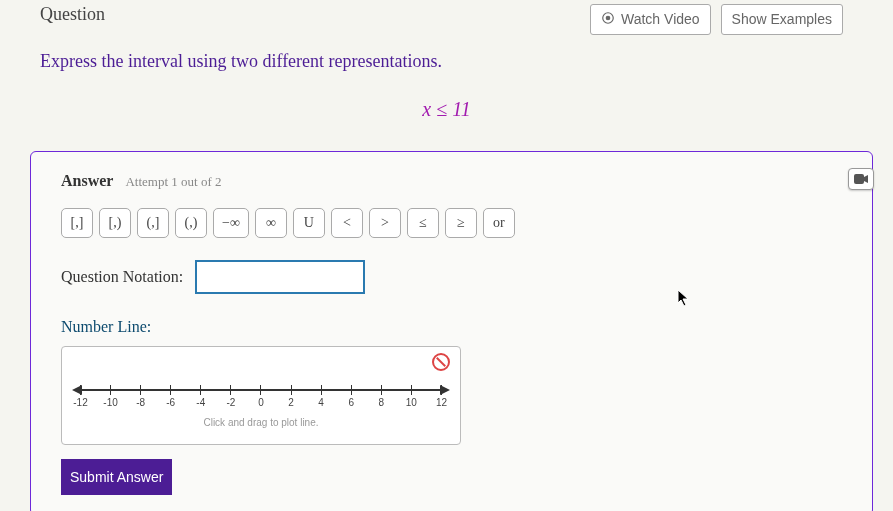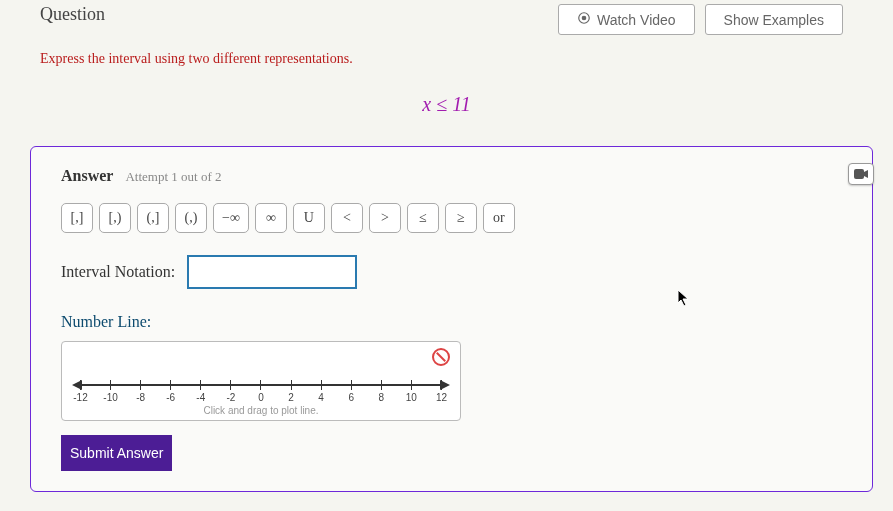"Watch Video" .header-btn { align-items: center -> none; padding: 6px 18px -> 6px 10px }
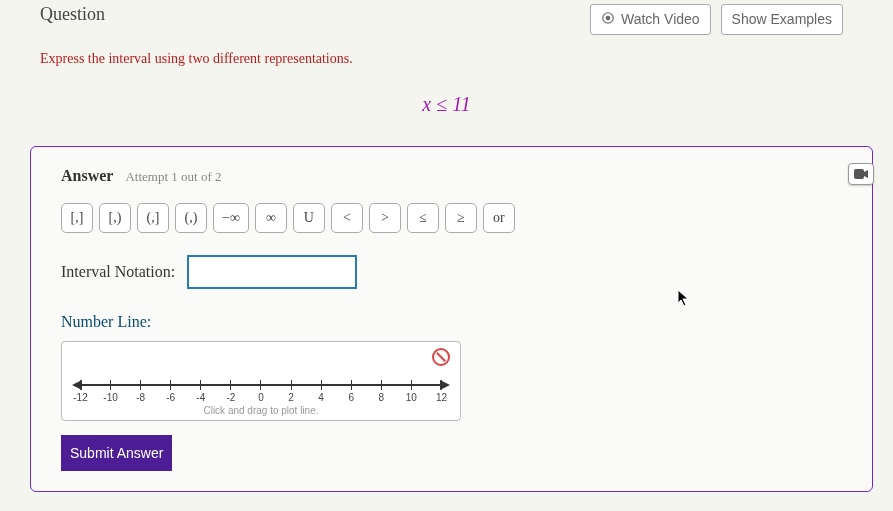"Express the interval using two" .prompt { color: #b91c1c -> #4c1d95; font-size: 14px -> 18px }
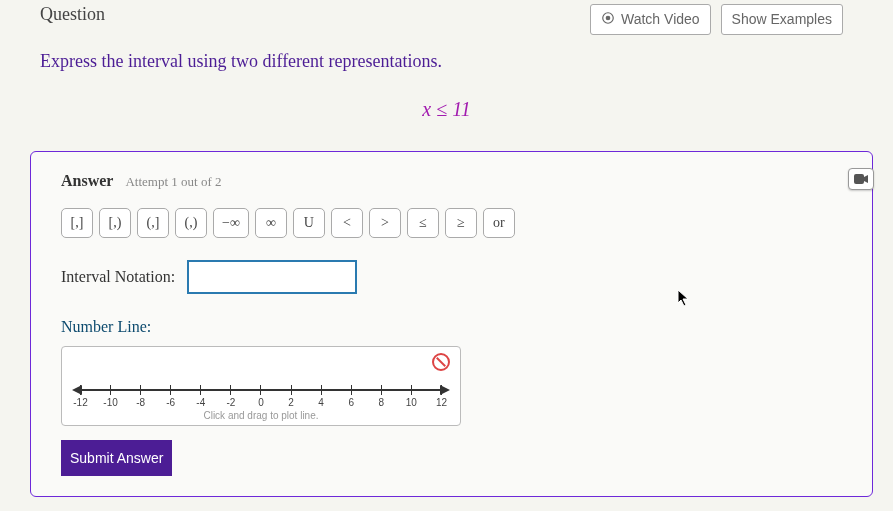"Interval Notation:" div.input-label { text: Interval -> Question }
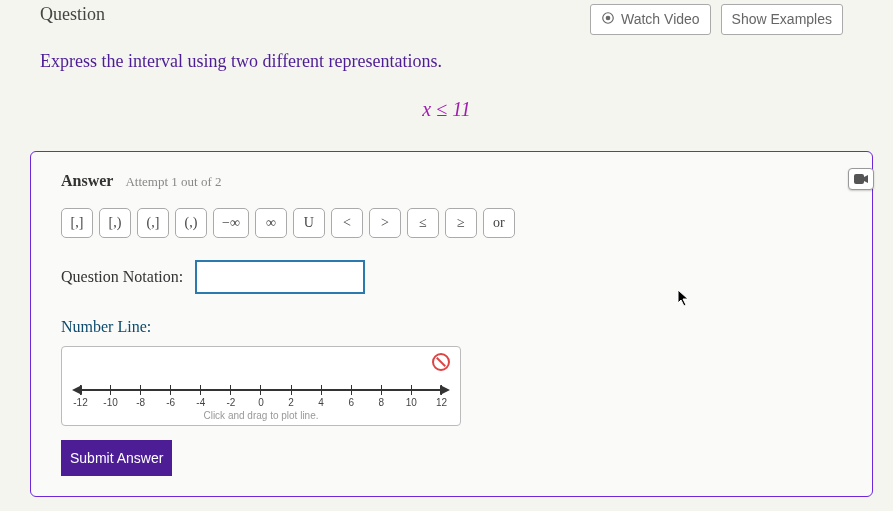"-12" .nl-box { height: 80px -> 99px }
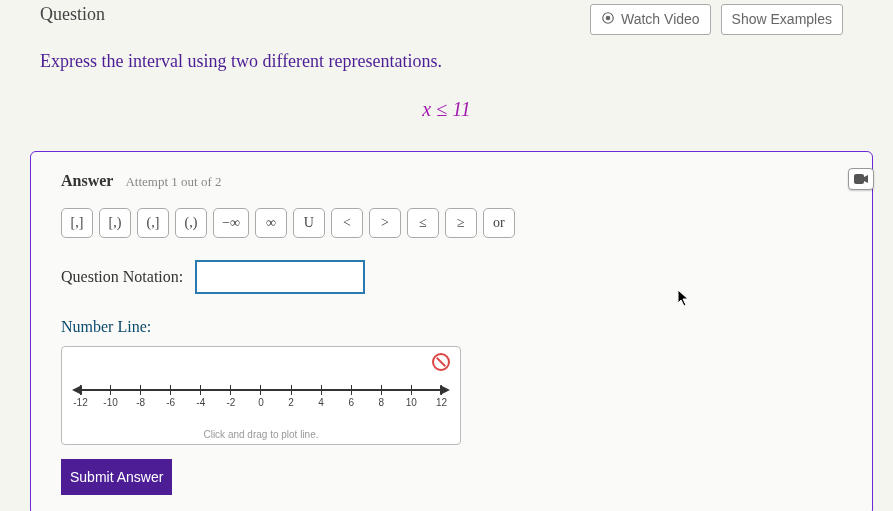"Click and drag to plot" .nl-hint { bottom: 4px -> 16px }
